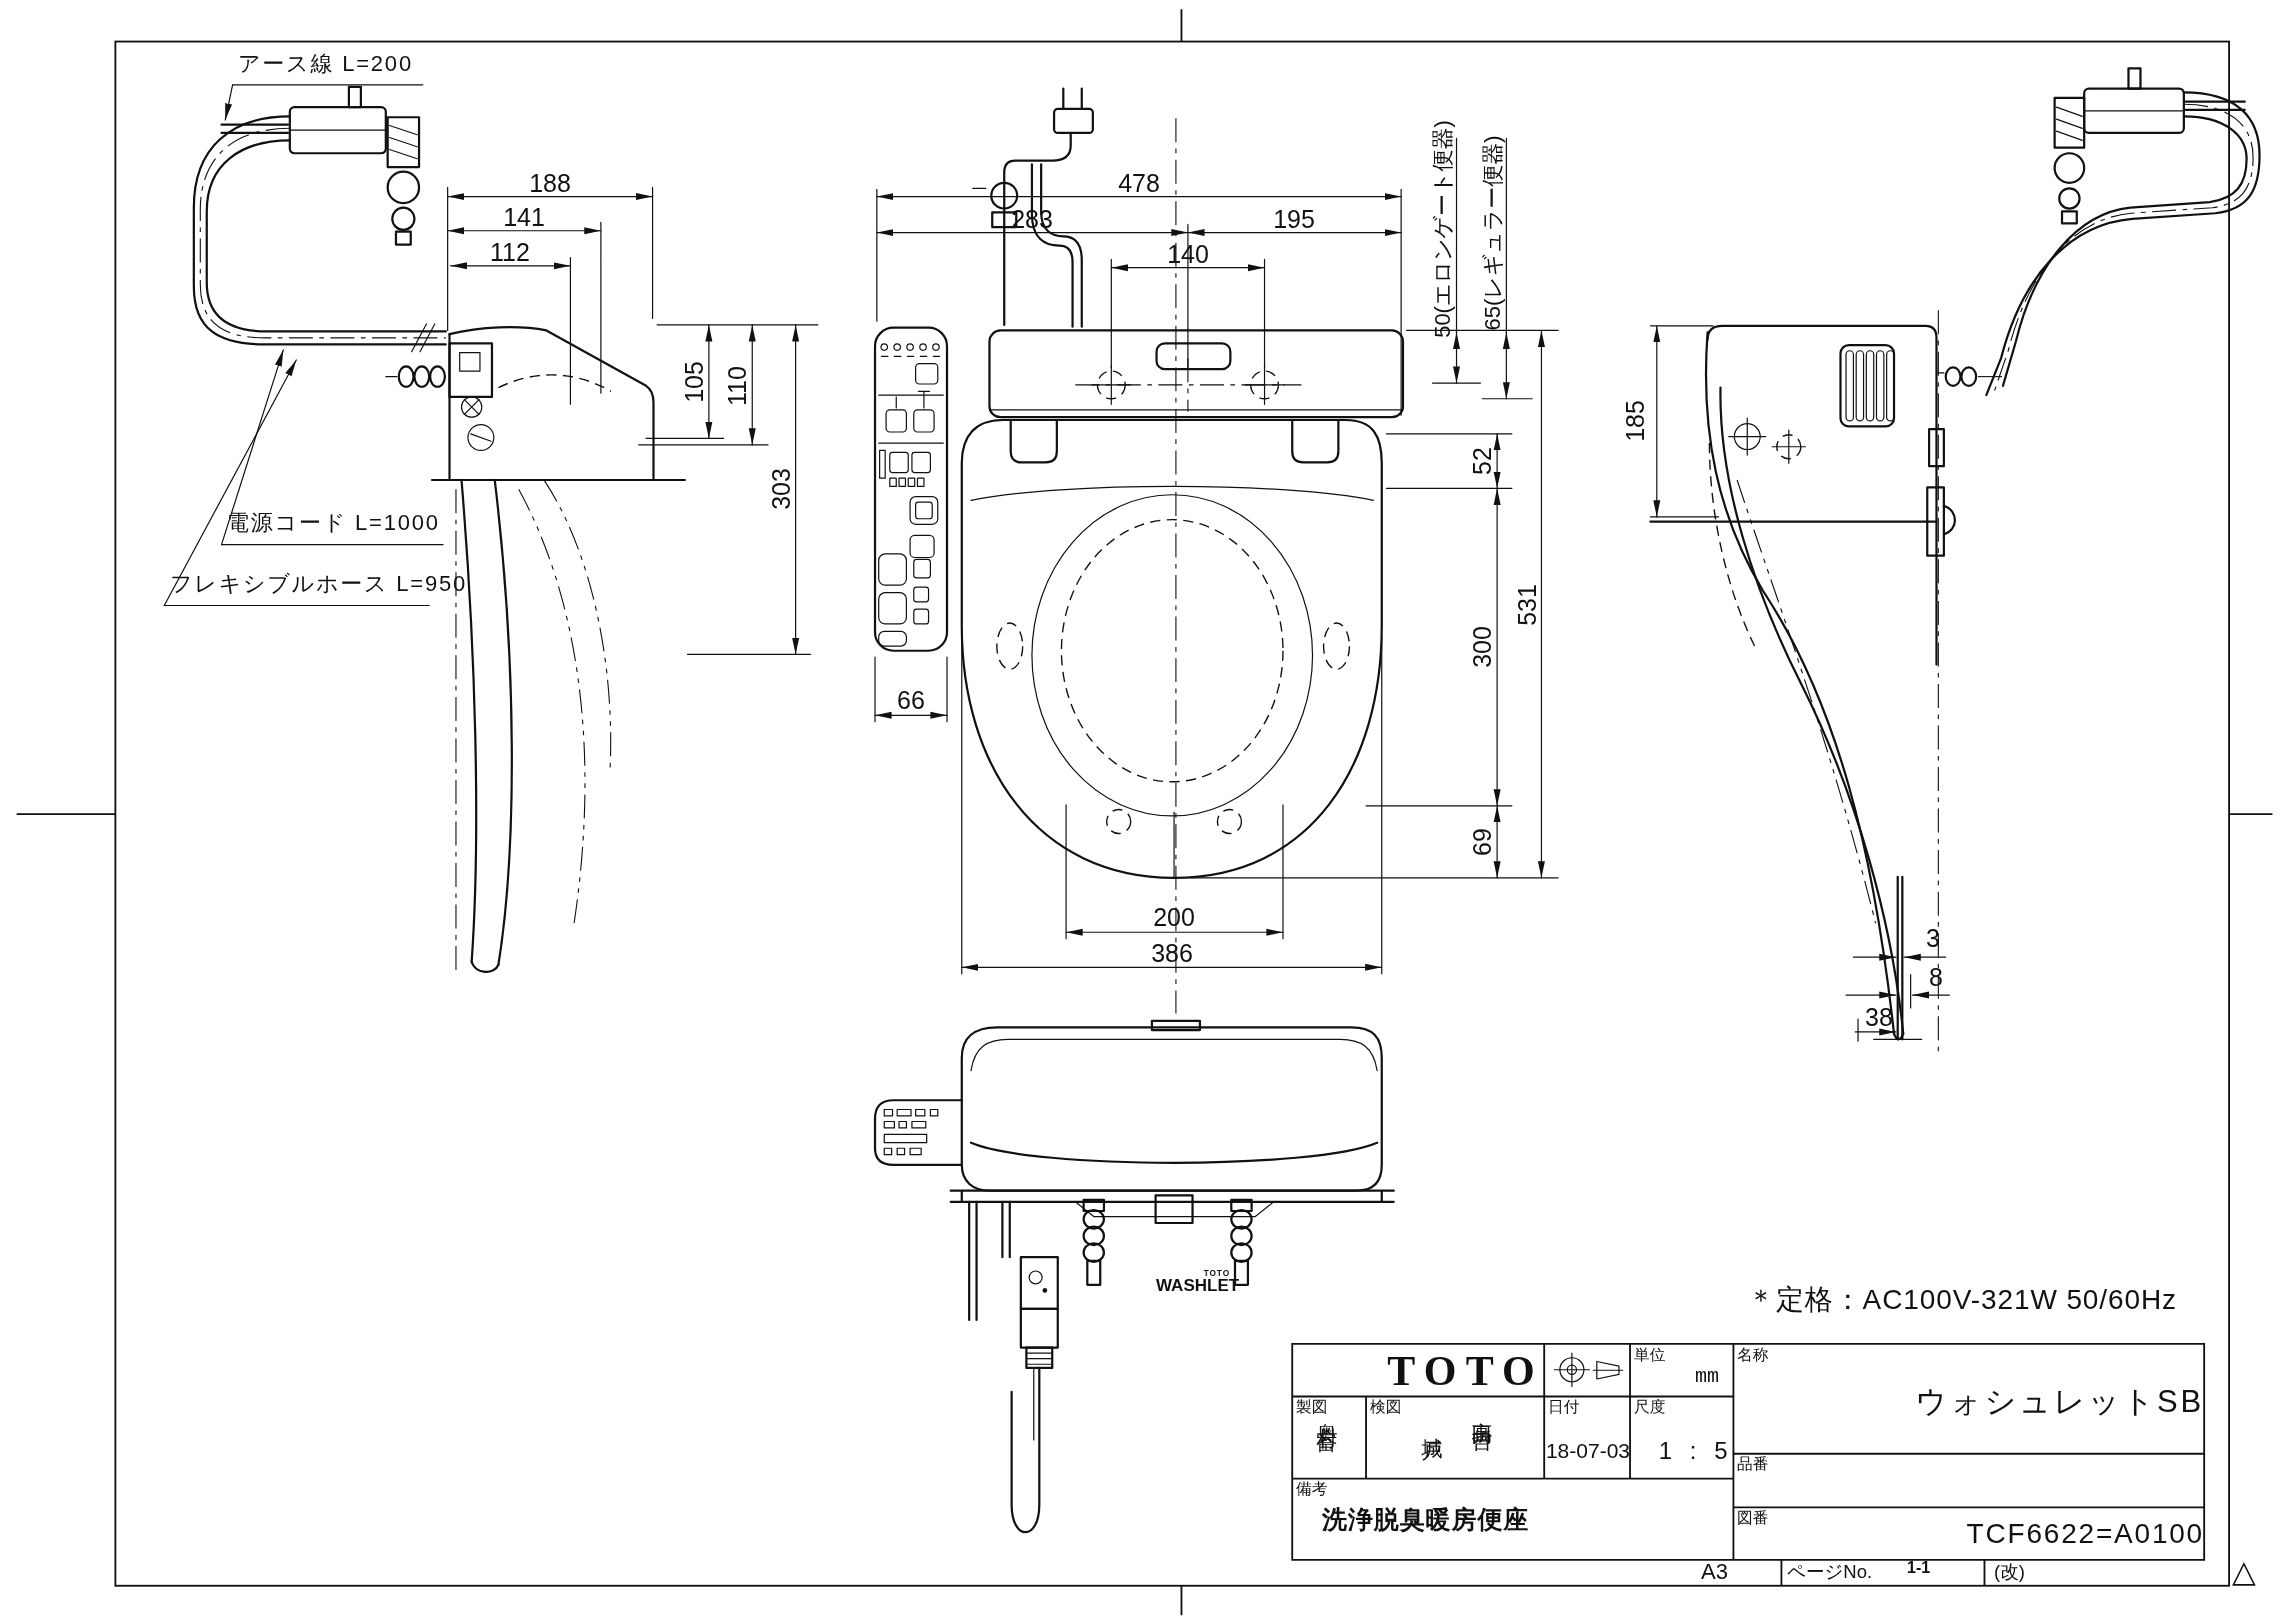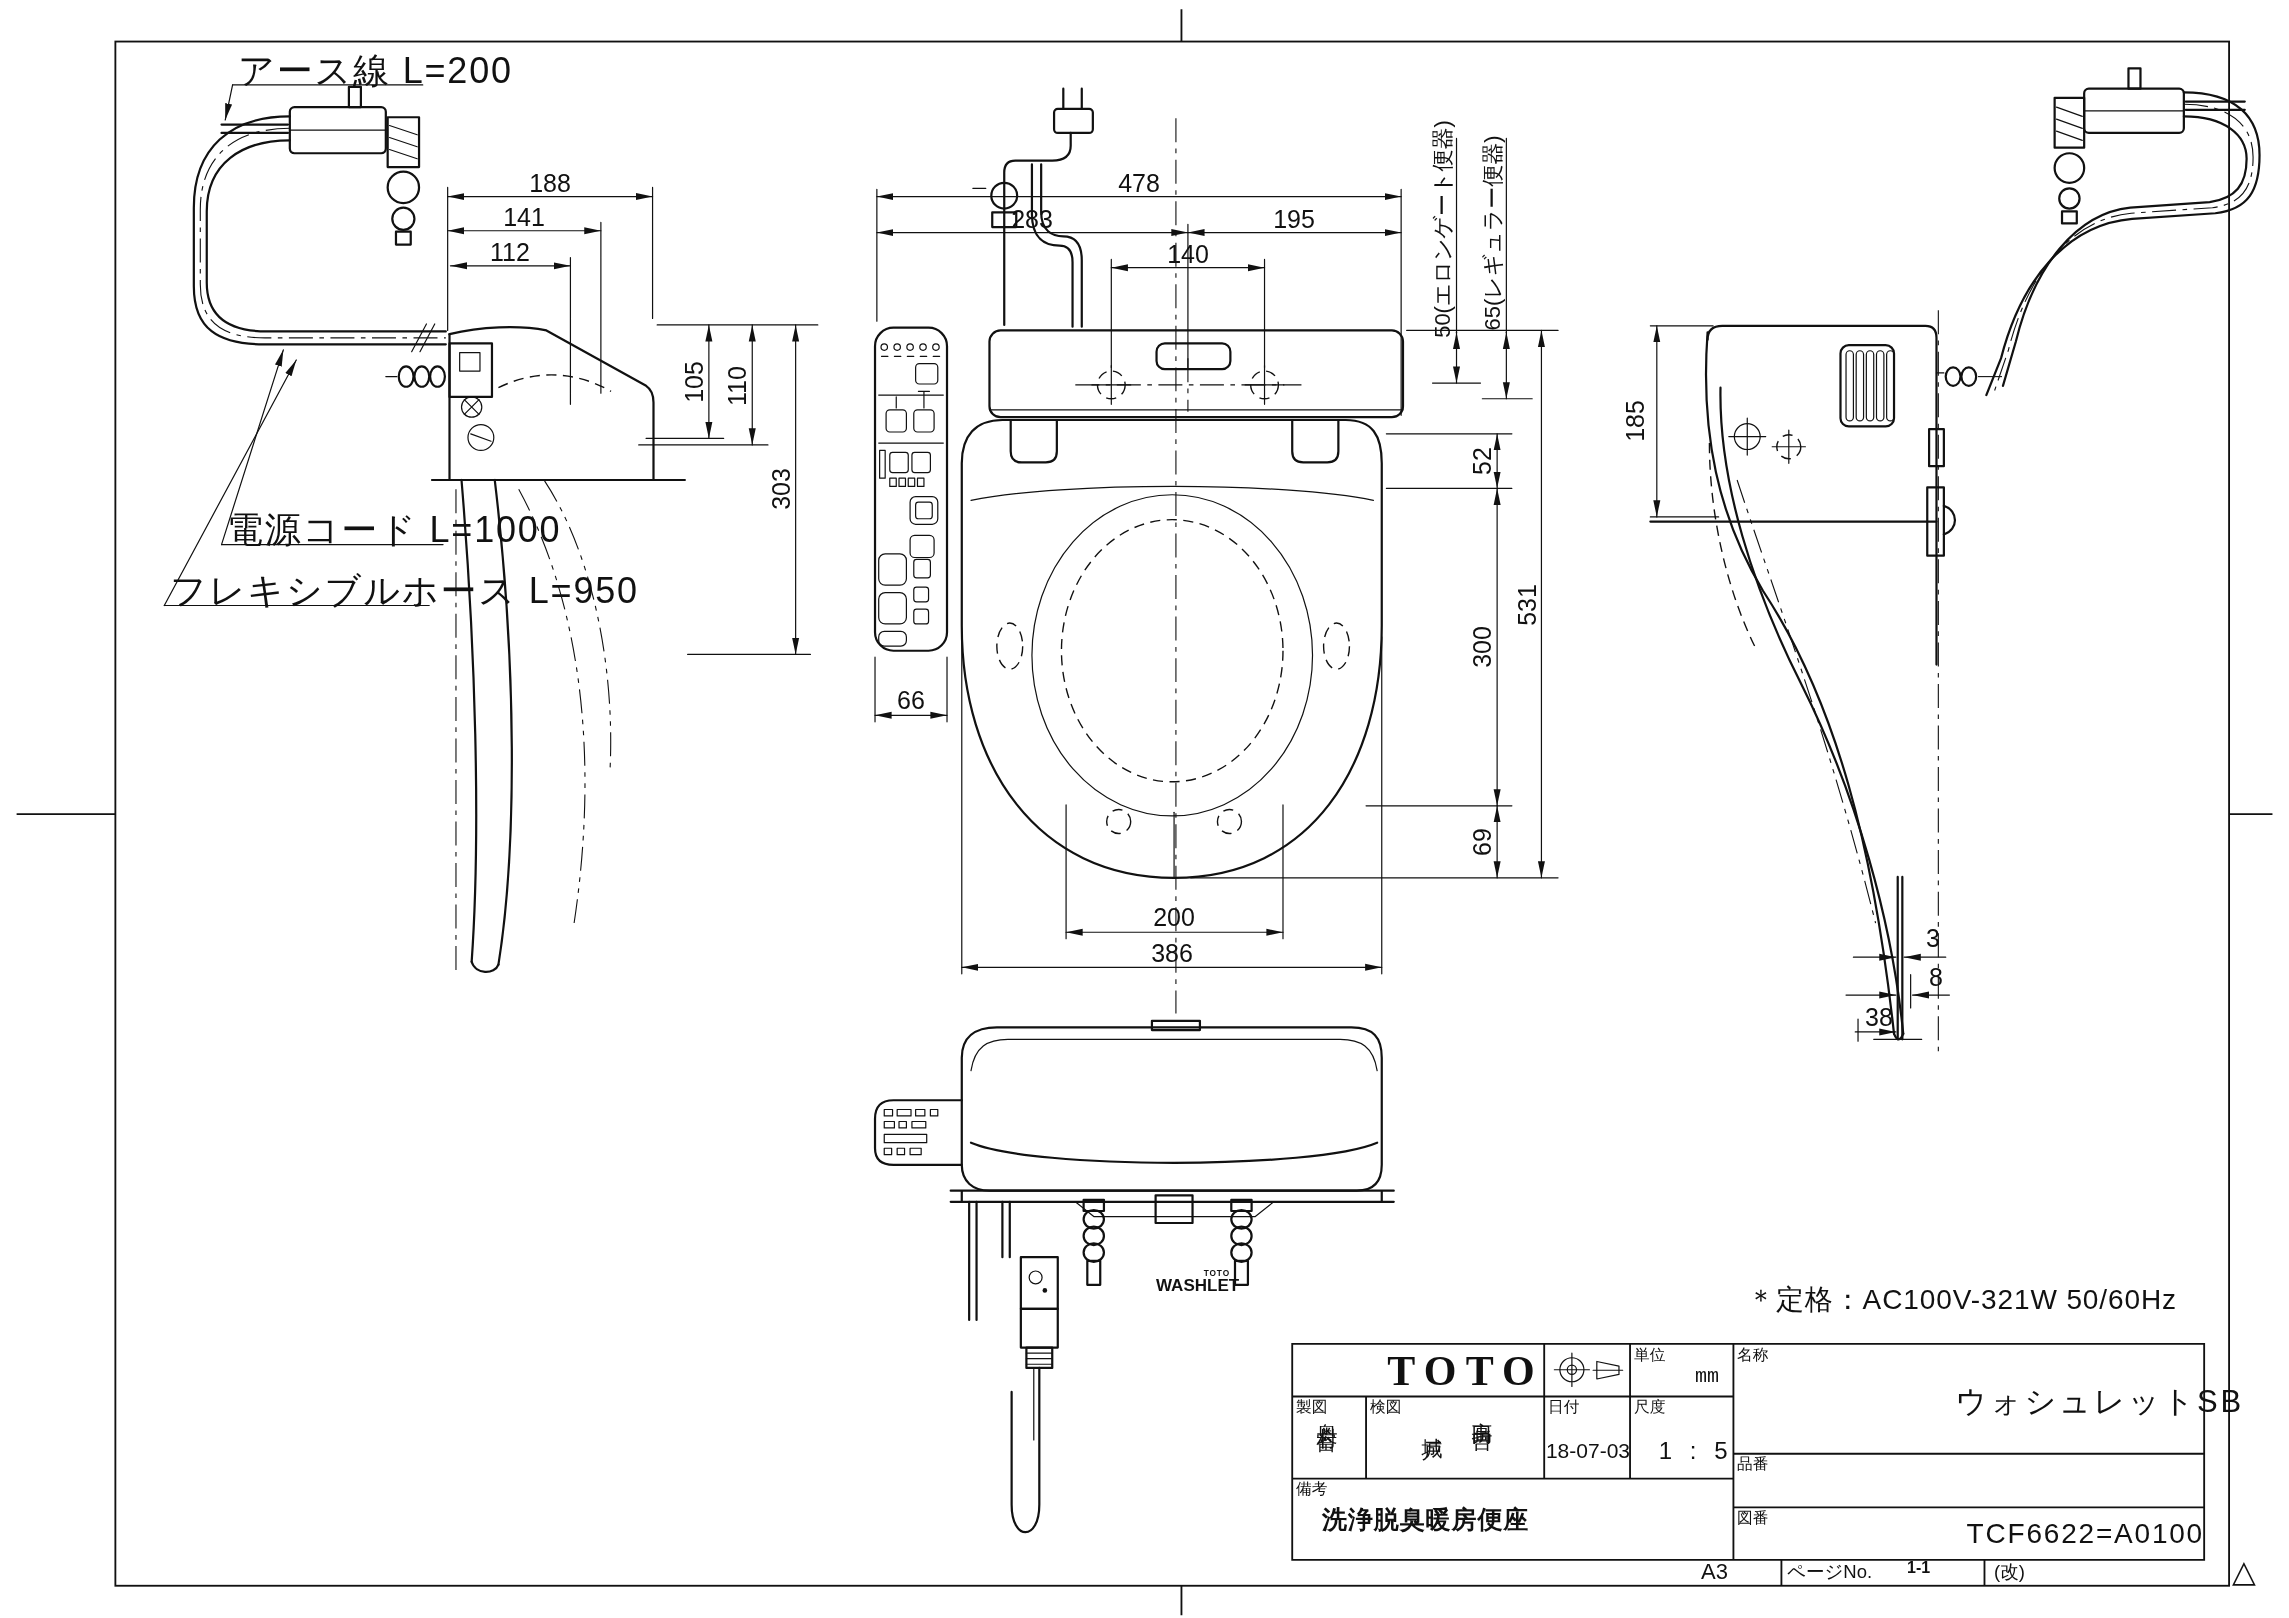"アース線 L=200" .lead { font-size: 36px -> 22px }
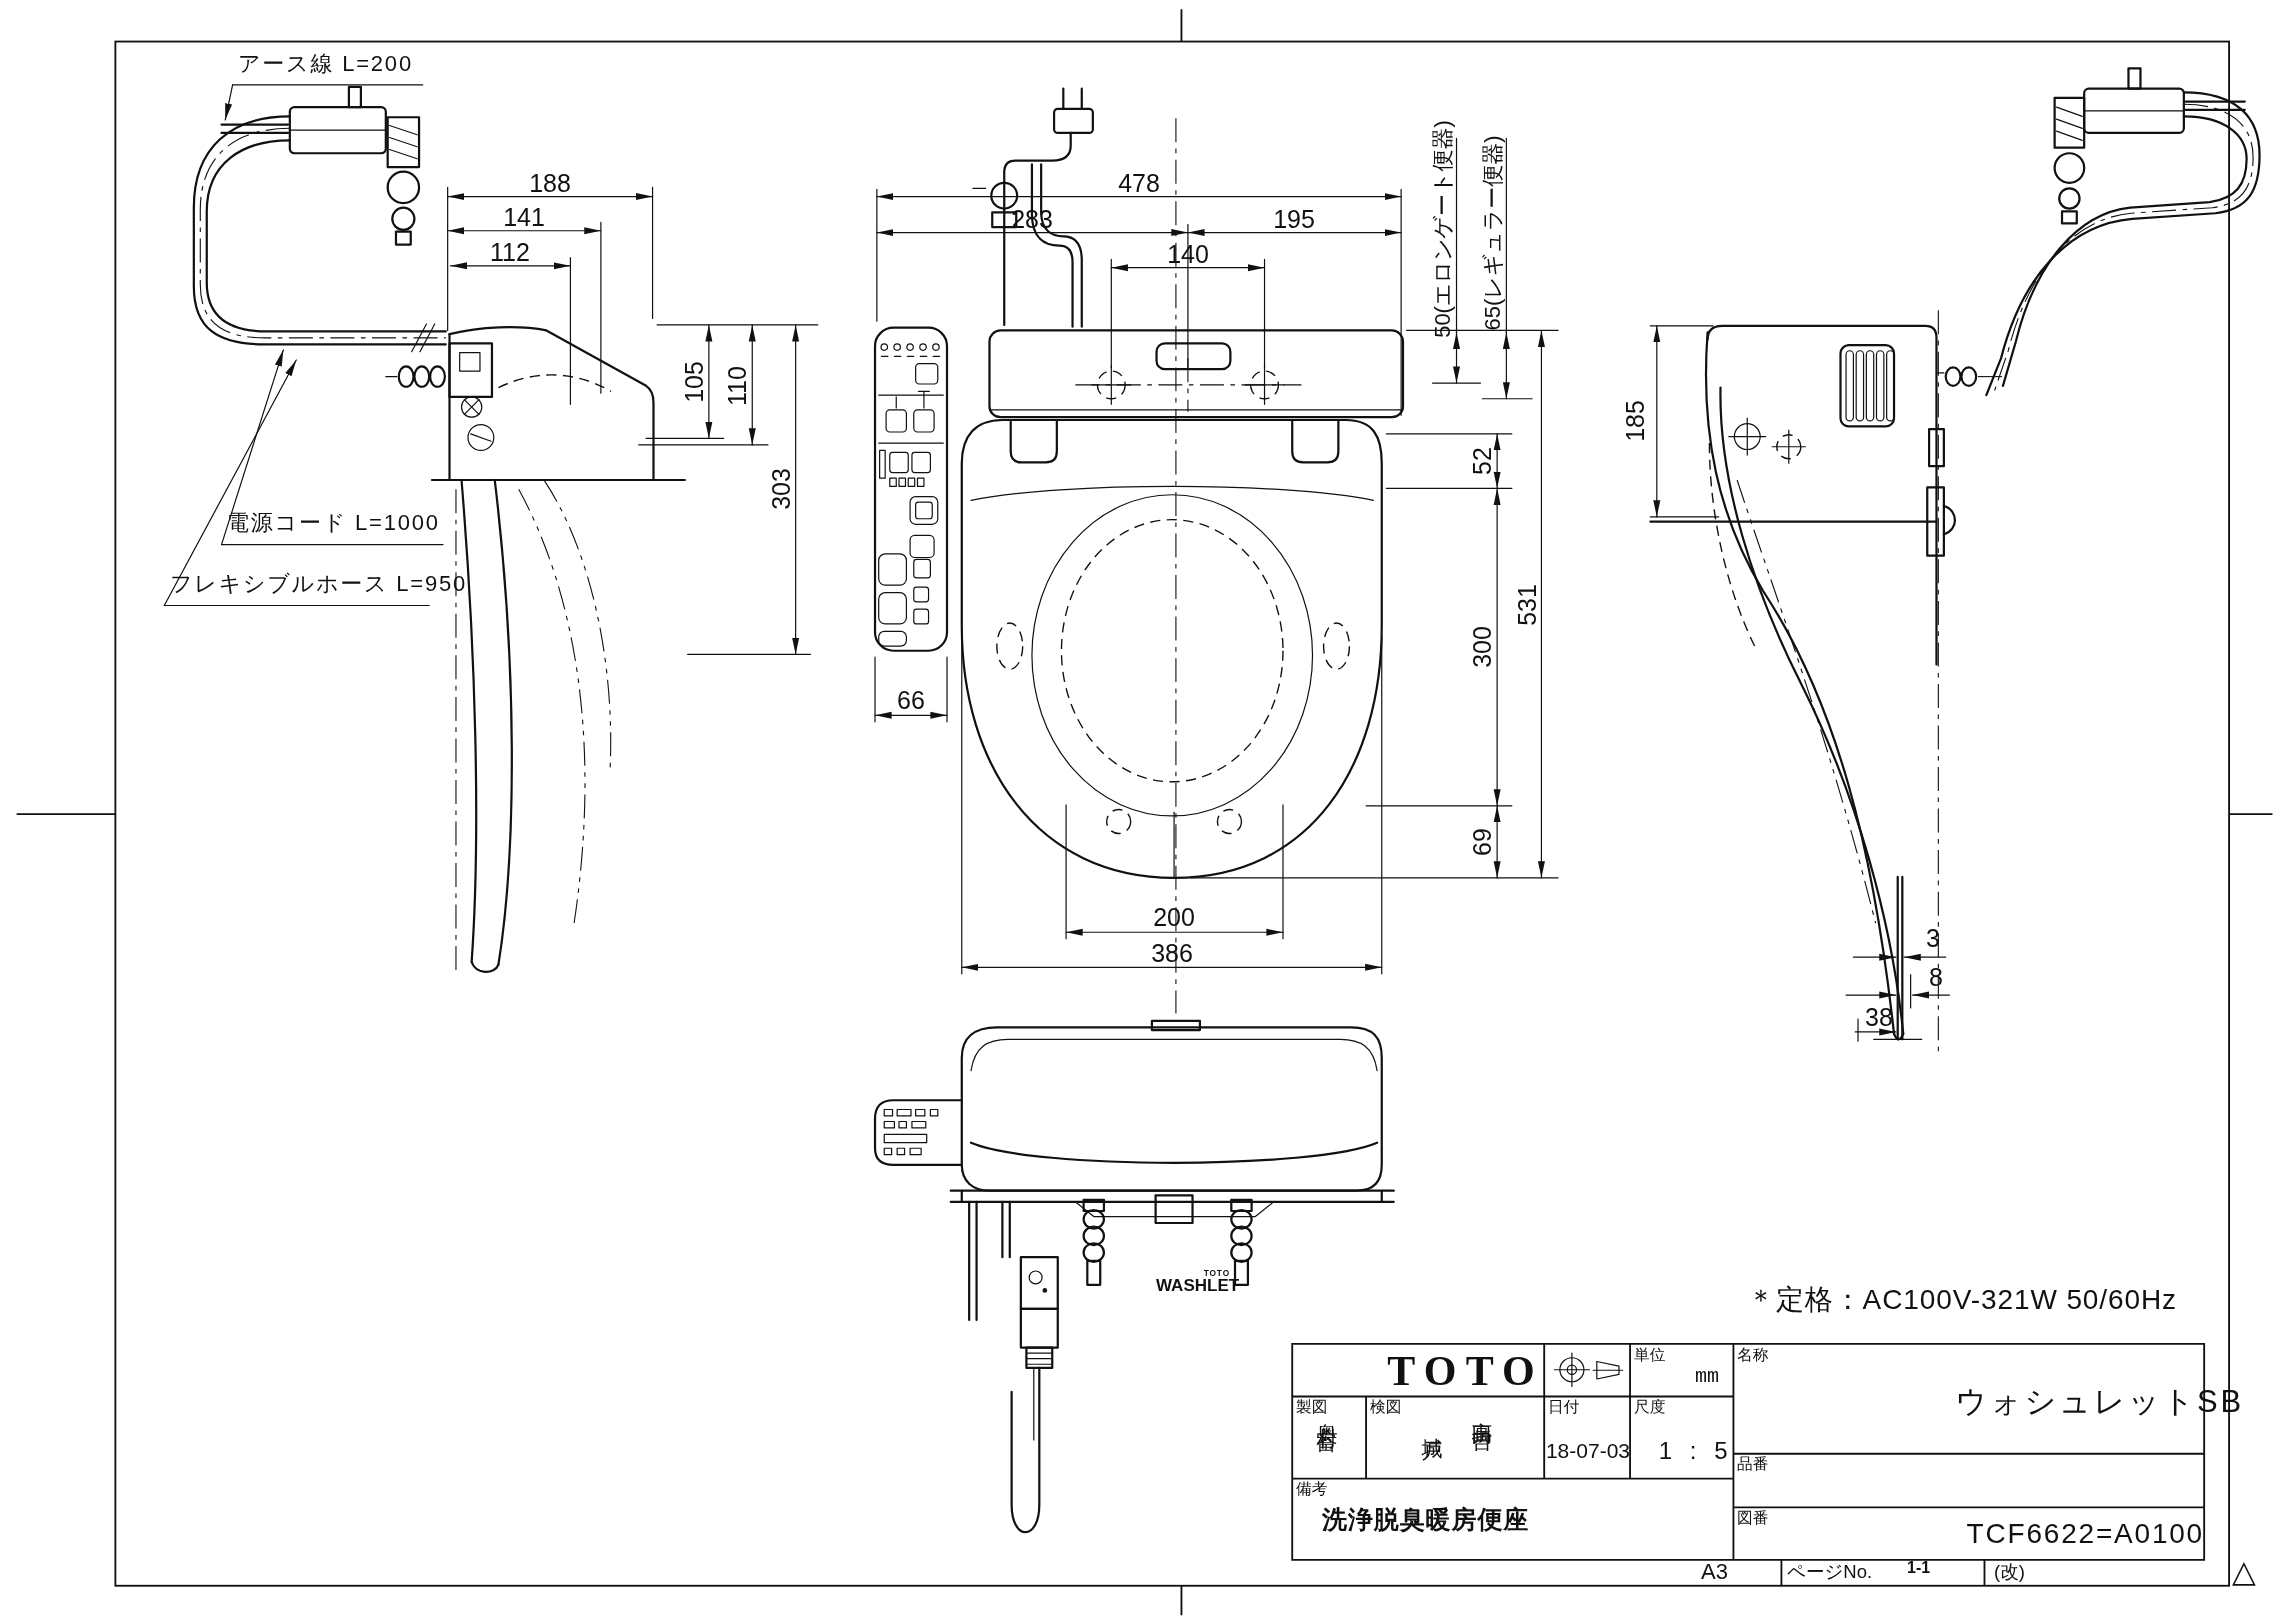"ウォシュレットSB" span.tx { margin-left: 40px -> none }
